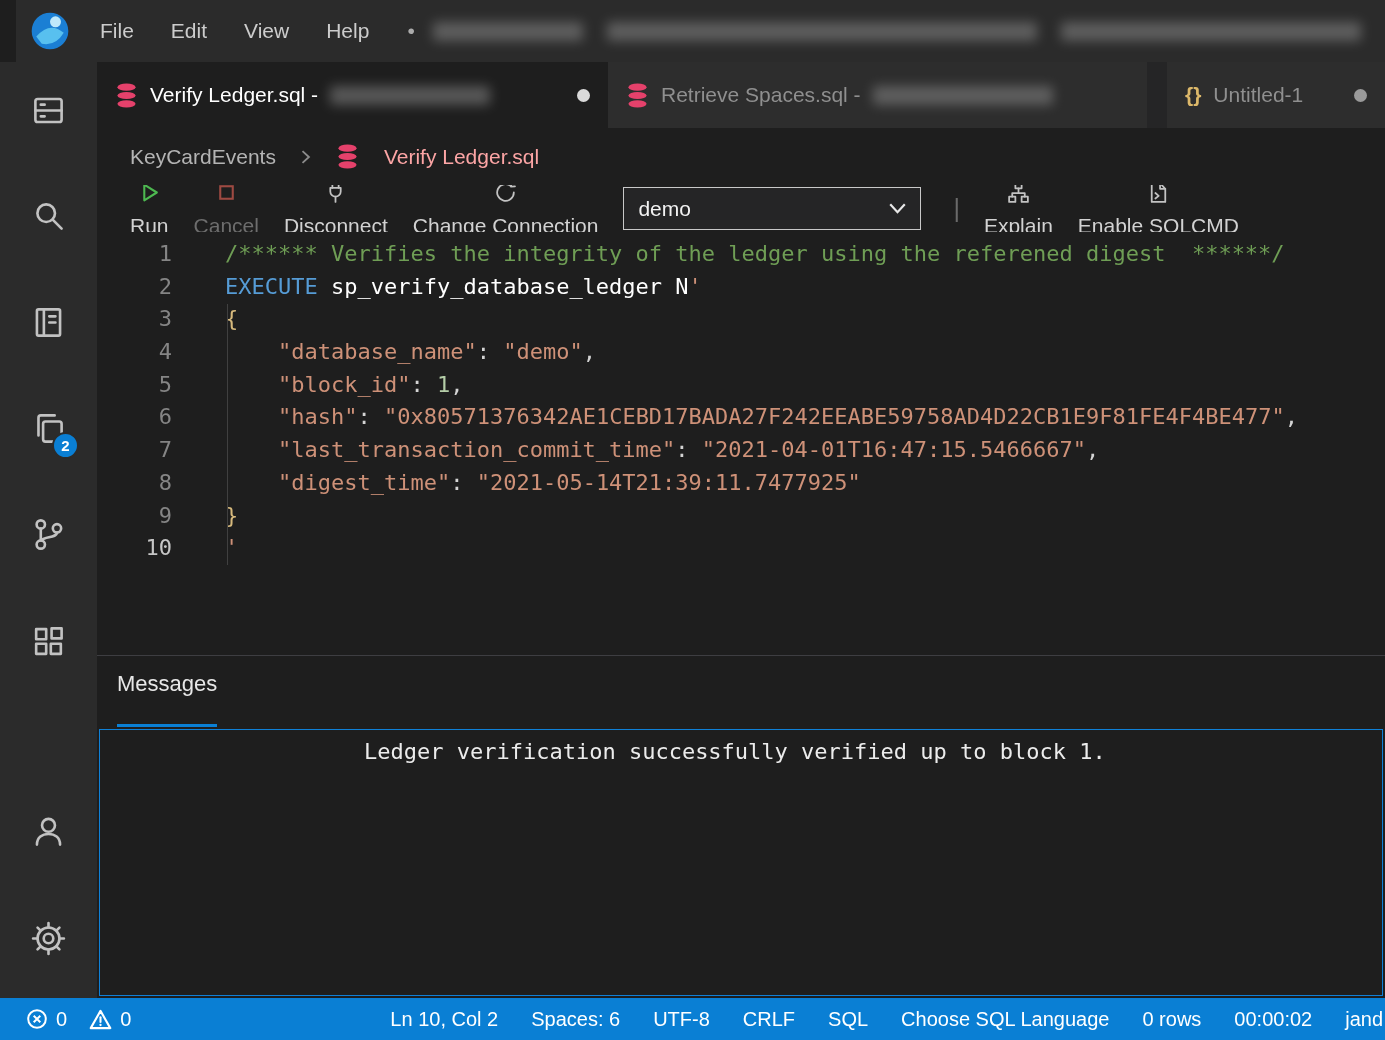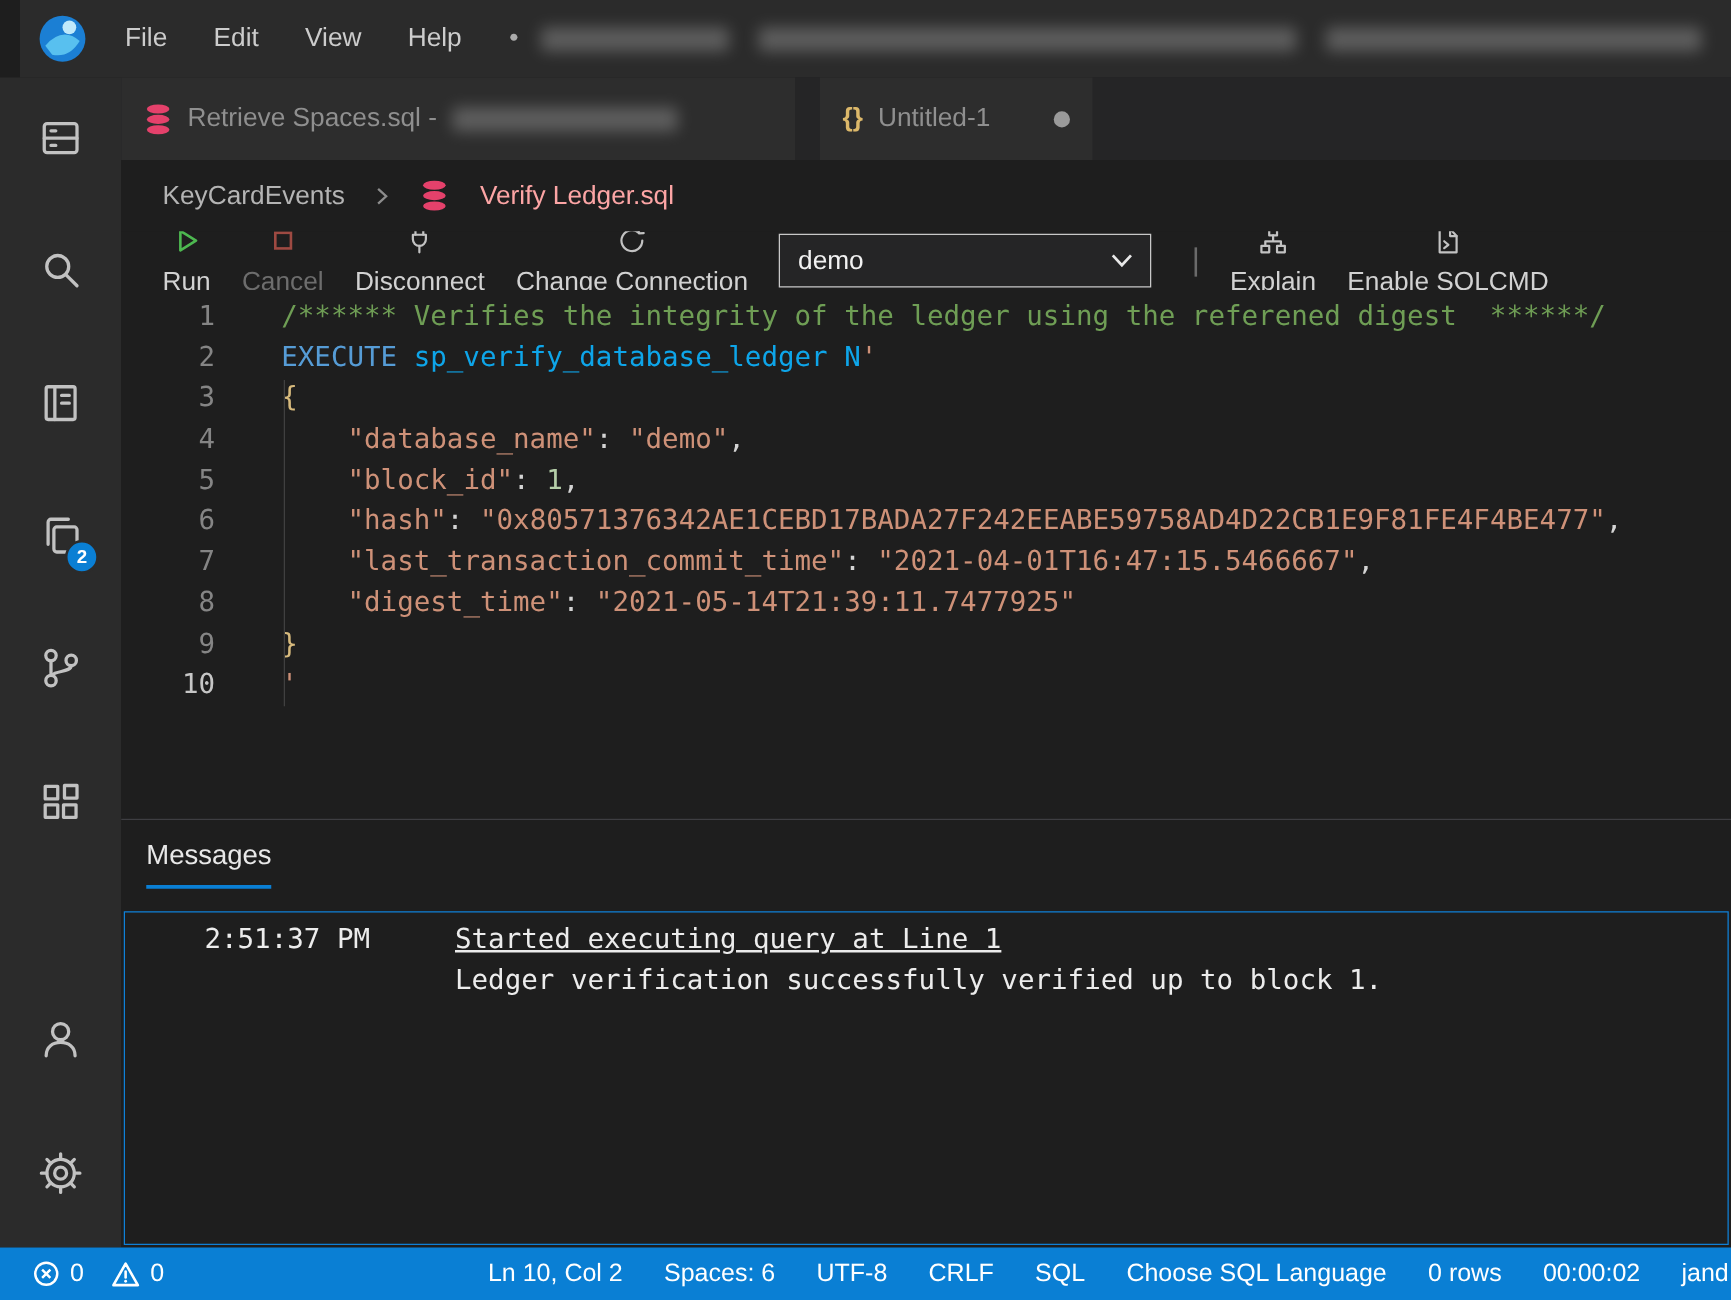"Verify Ledger.sql -" div.tab { html: none -> <div> <svg> <ellipse></ellipse> <ellipse></ellipse> <ellipse></ellipse> </svg> <span>Verify Ledger.sql -</span> <div></div> <div></div> </div> }
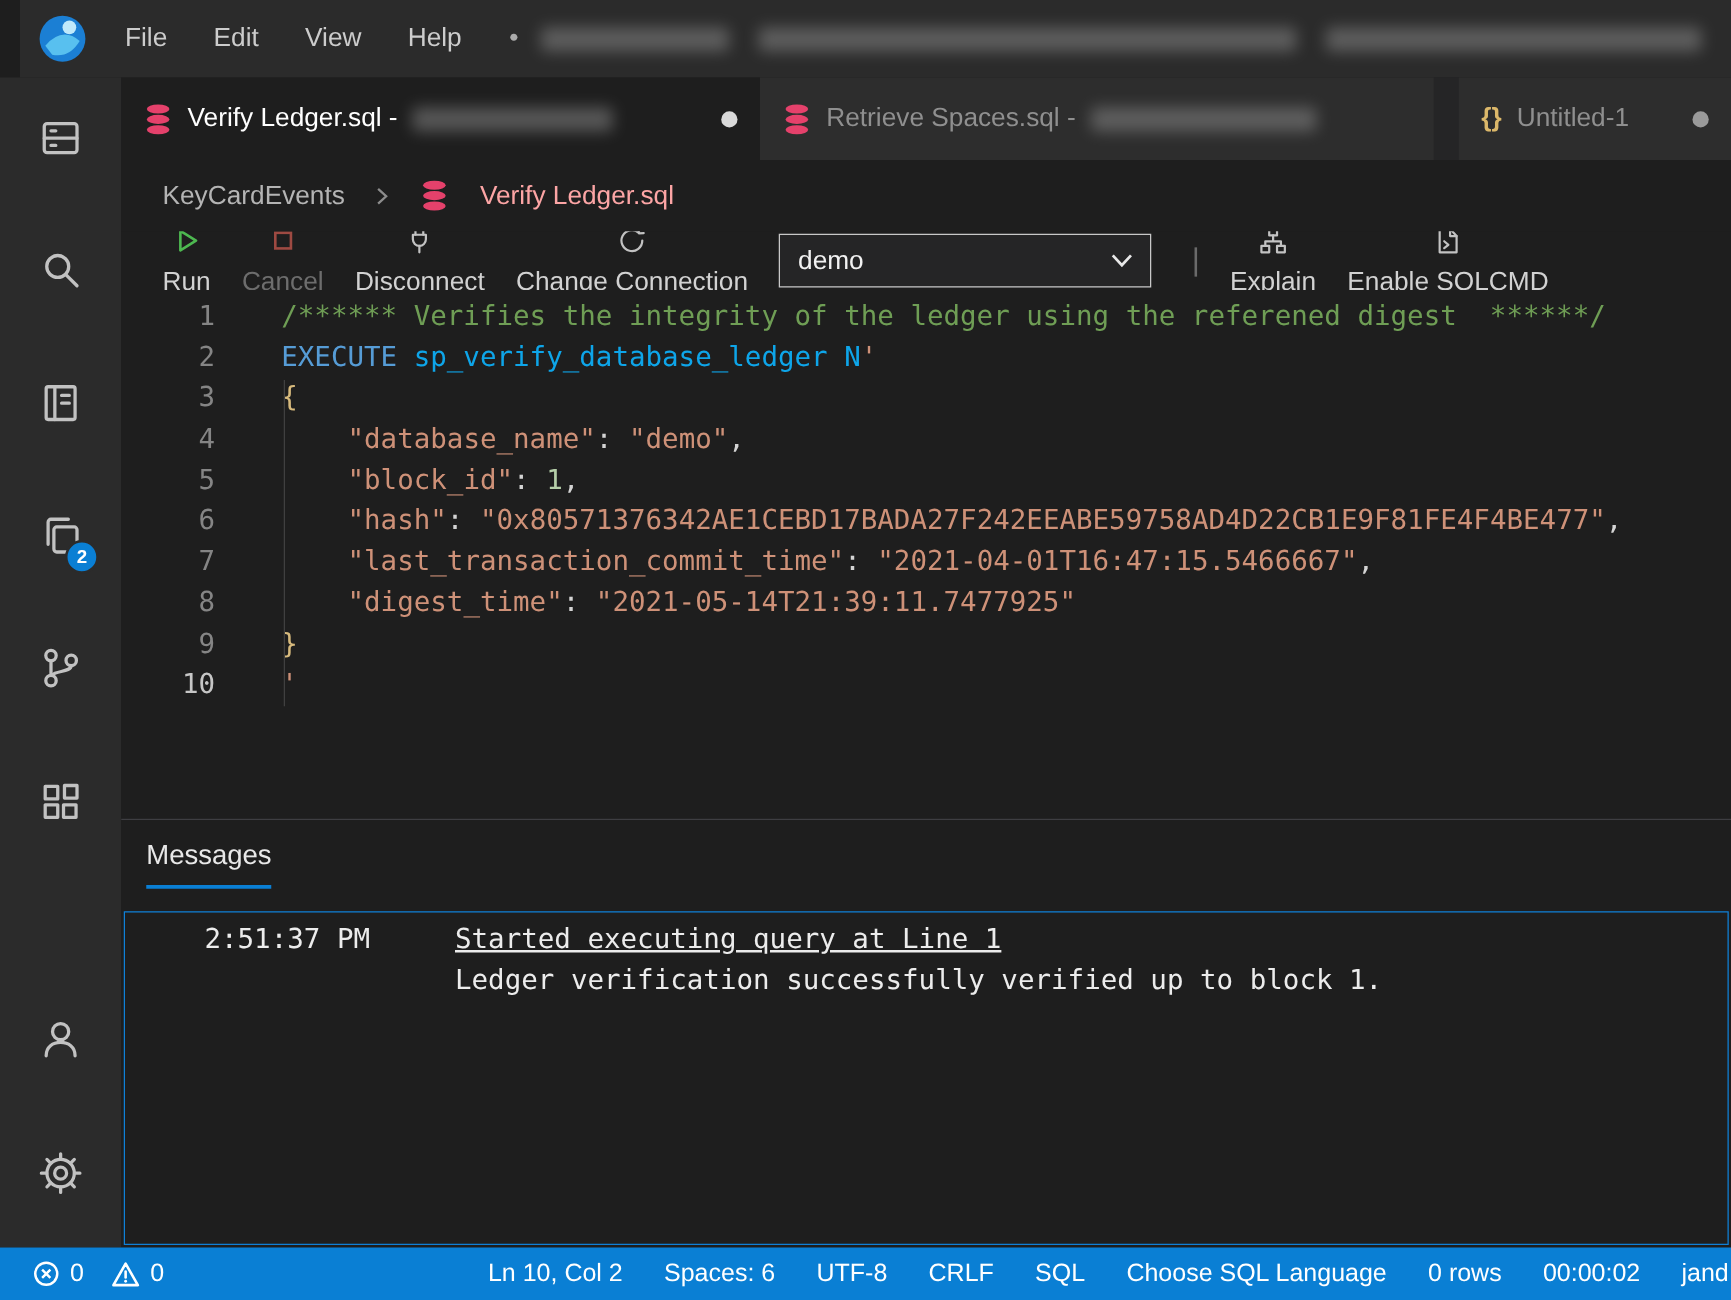"sp_verify_database_ledger N" .tok-pl { color: #0ea5e9 -> #ffffff }
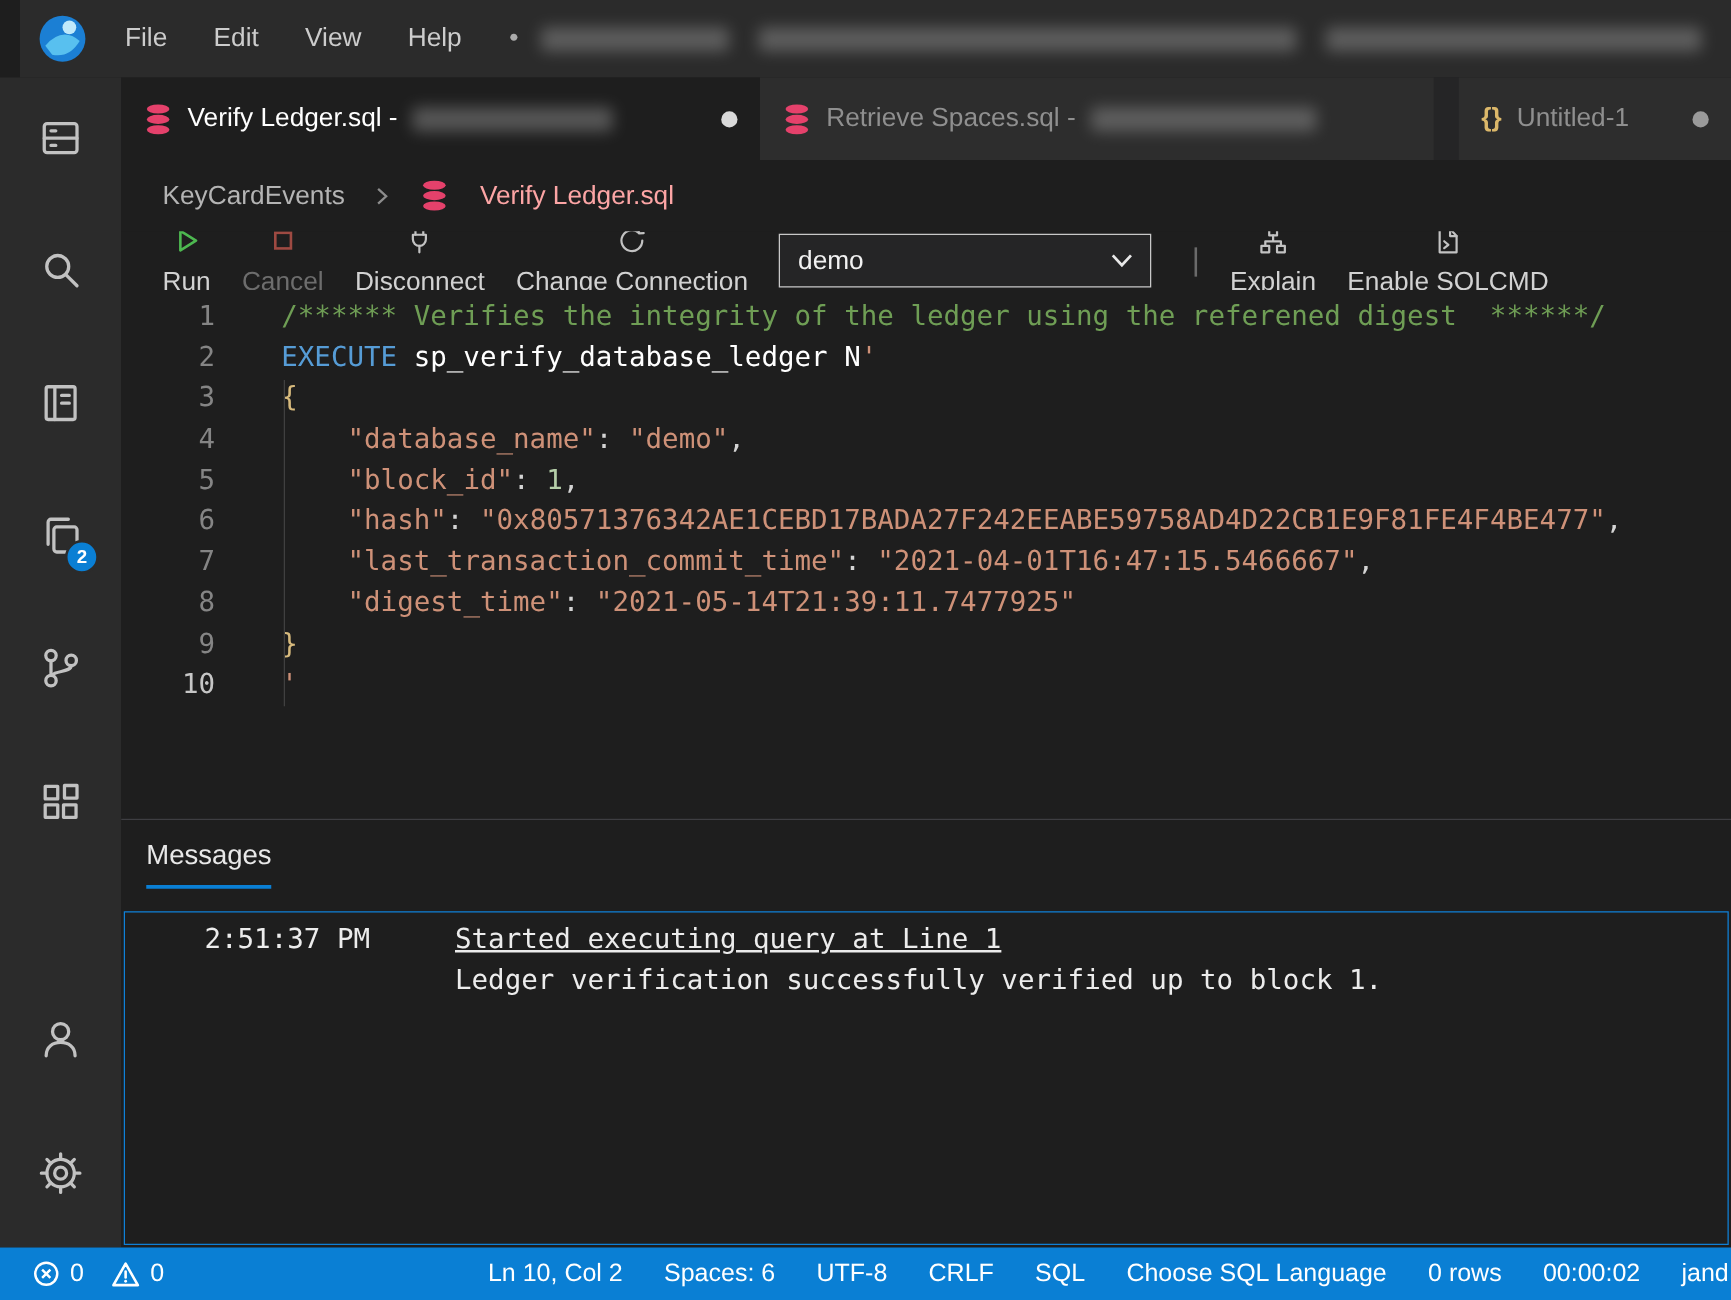"Messages" .messages-tab { padding-bottom: 11px -> 27px }
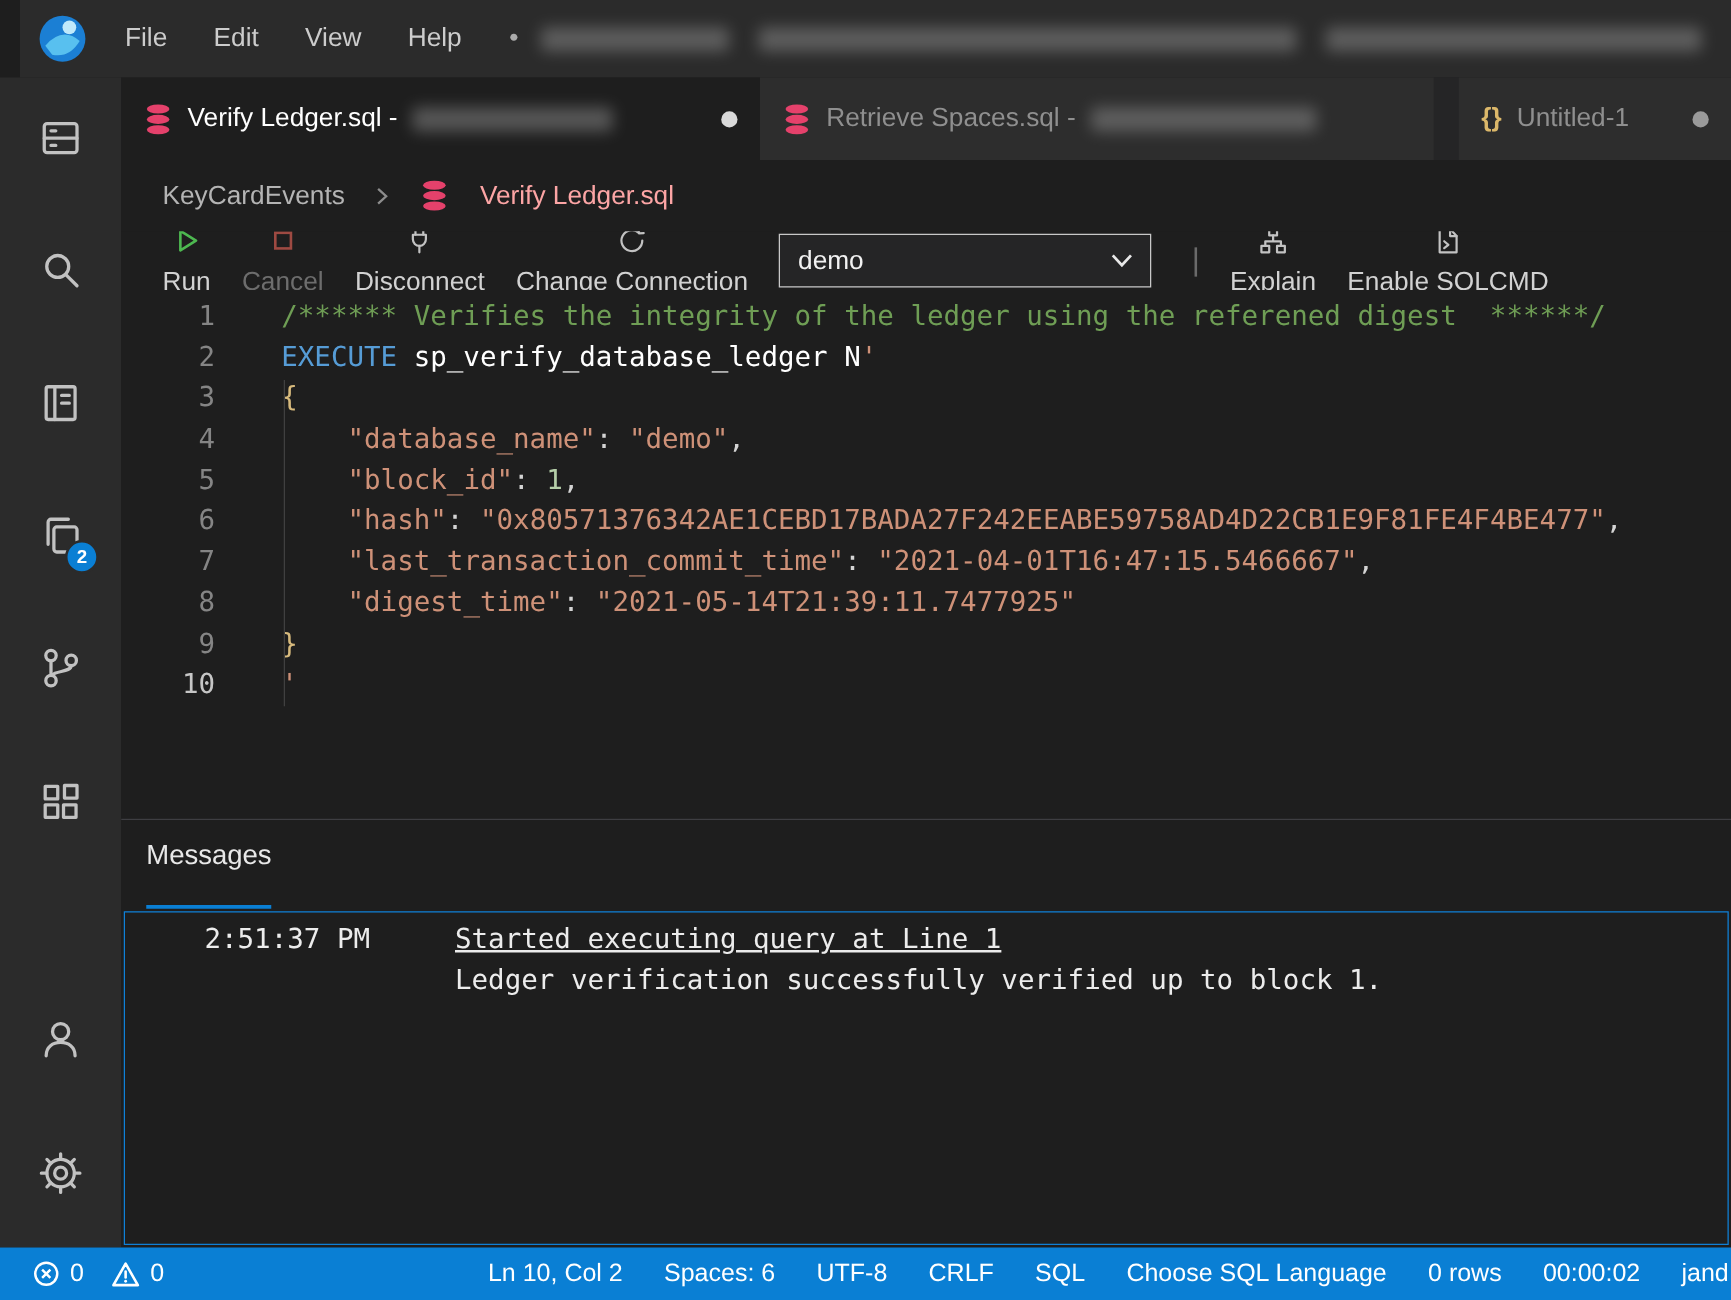"2:51:37 PM" div.msg-row { html: <div> <span>2:51:37 PM</span> <span>Started executing query at Line 1</span> </div> -> none }
